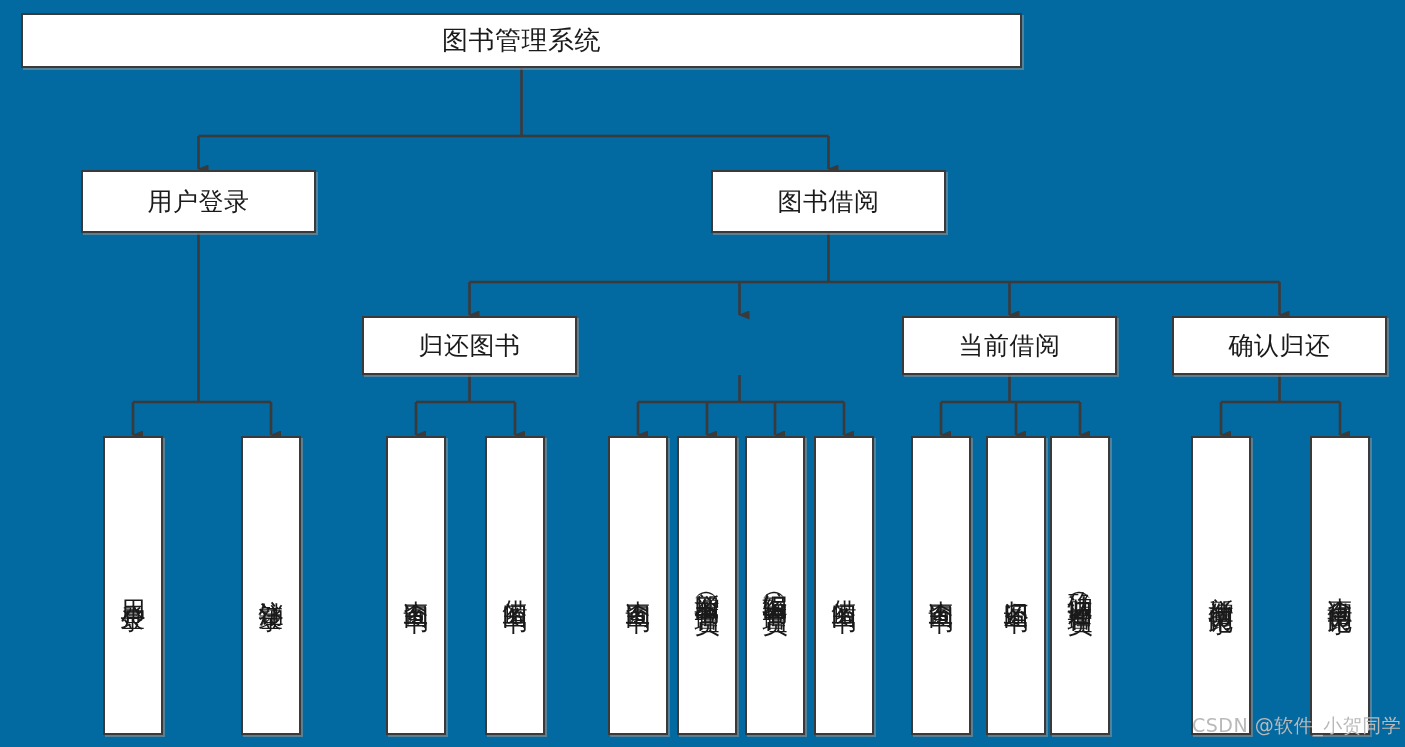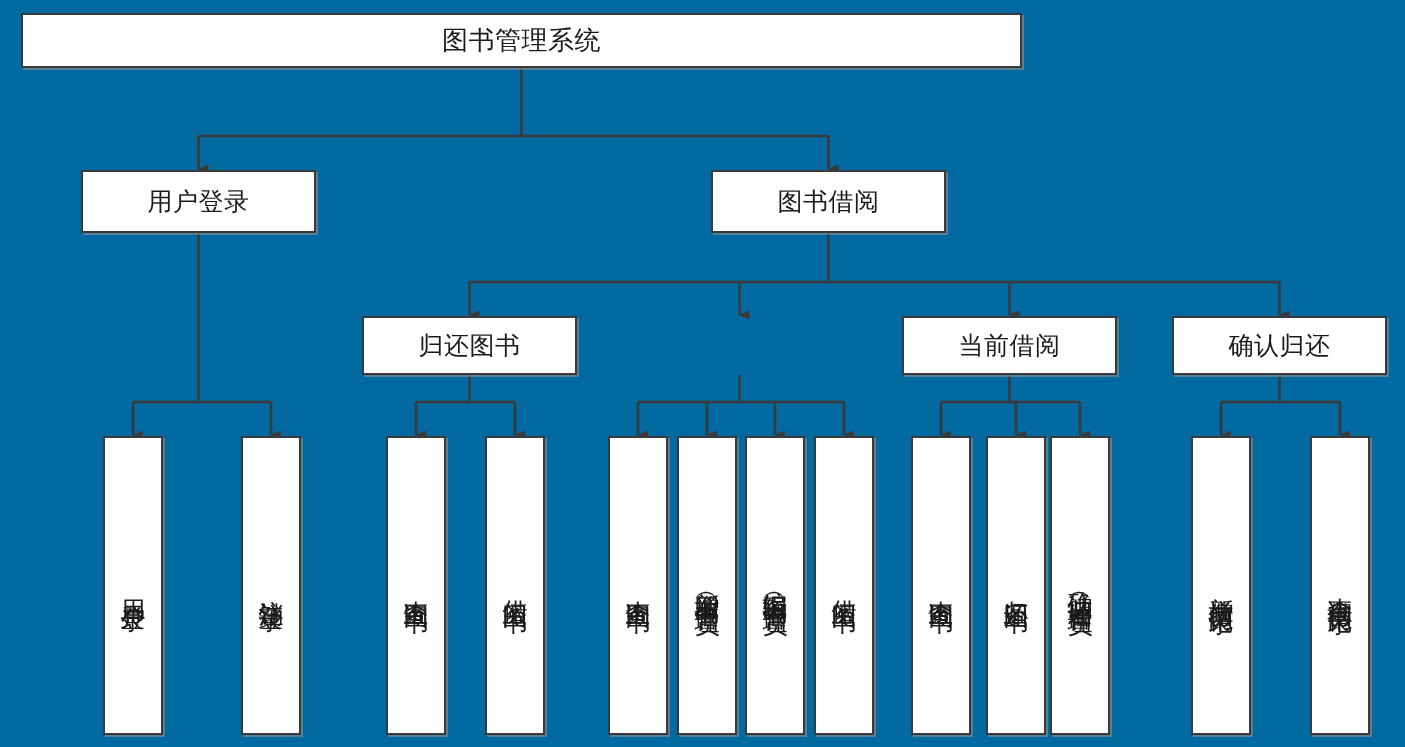"CSDN @软件_小贺同学" div.watermark { html: none -> <div>CSDN @软件_小贺同学</div> }
